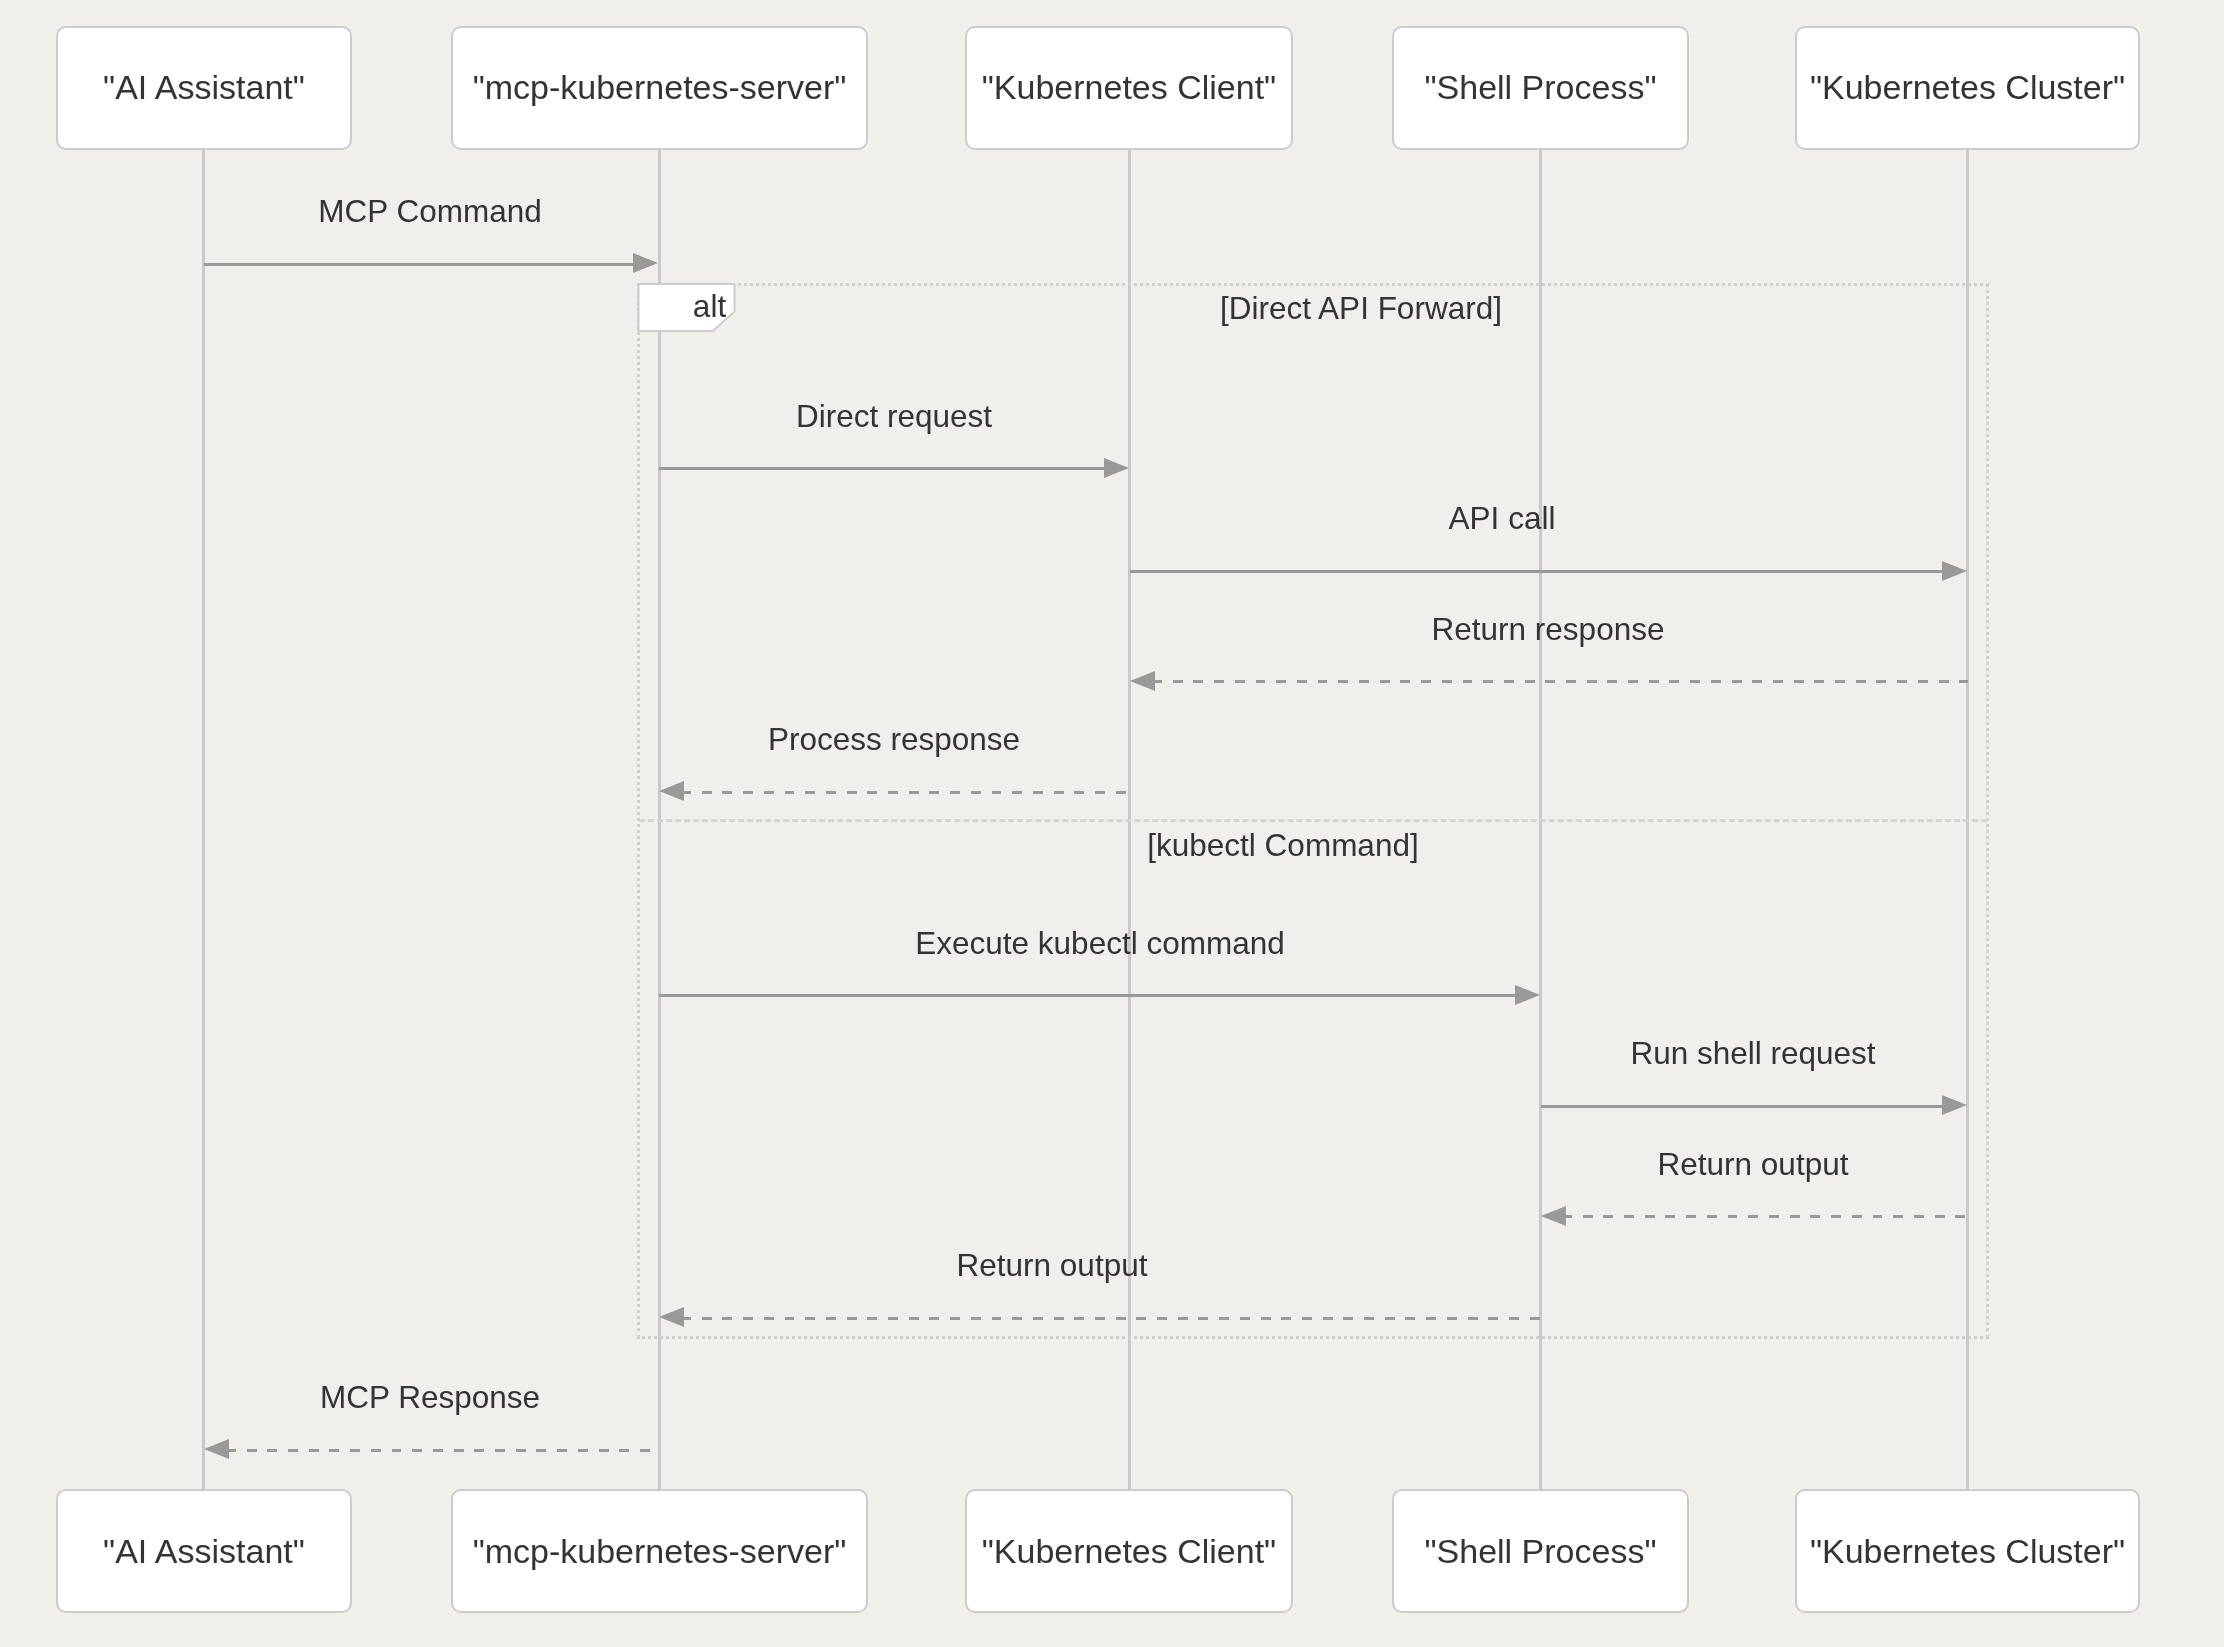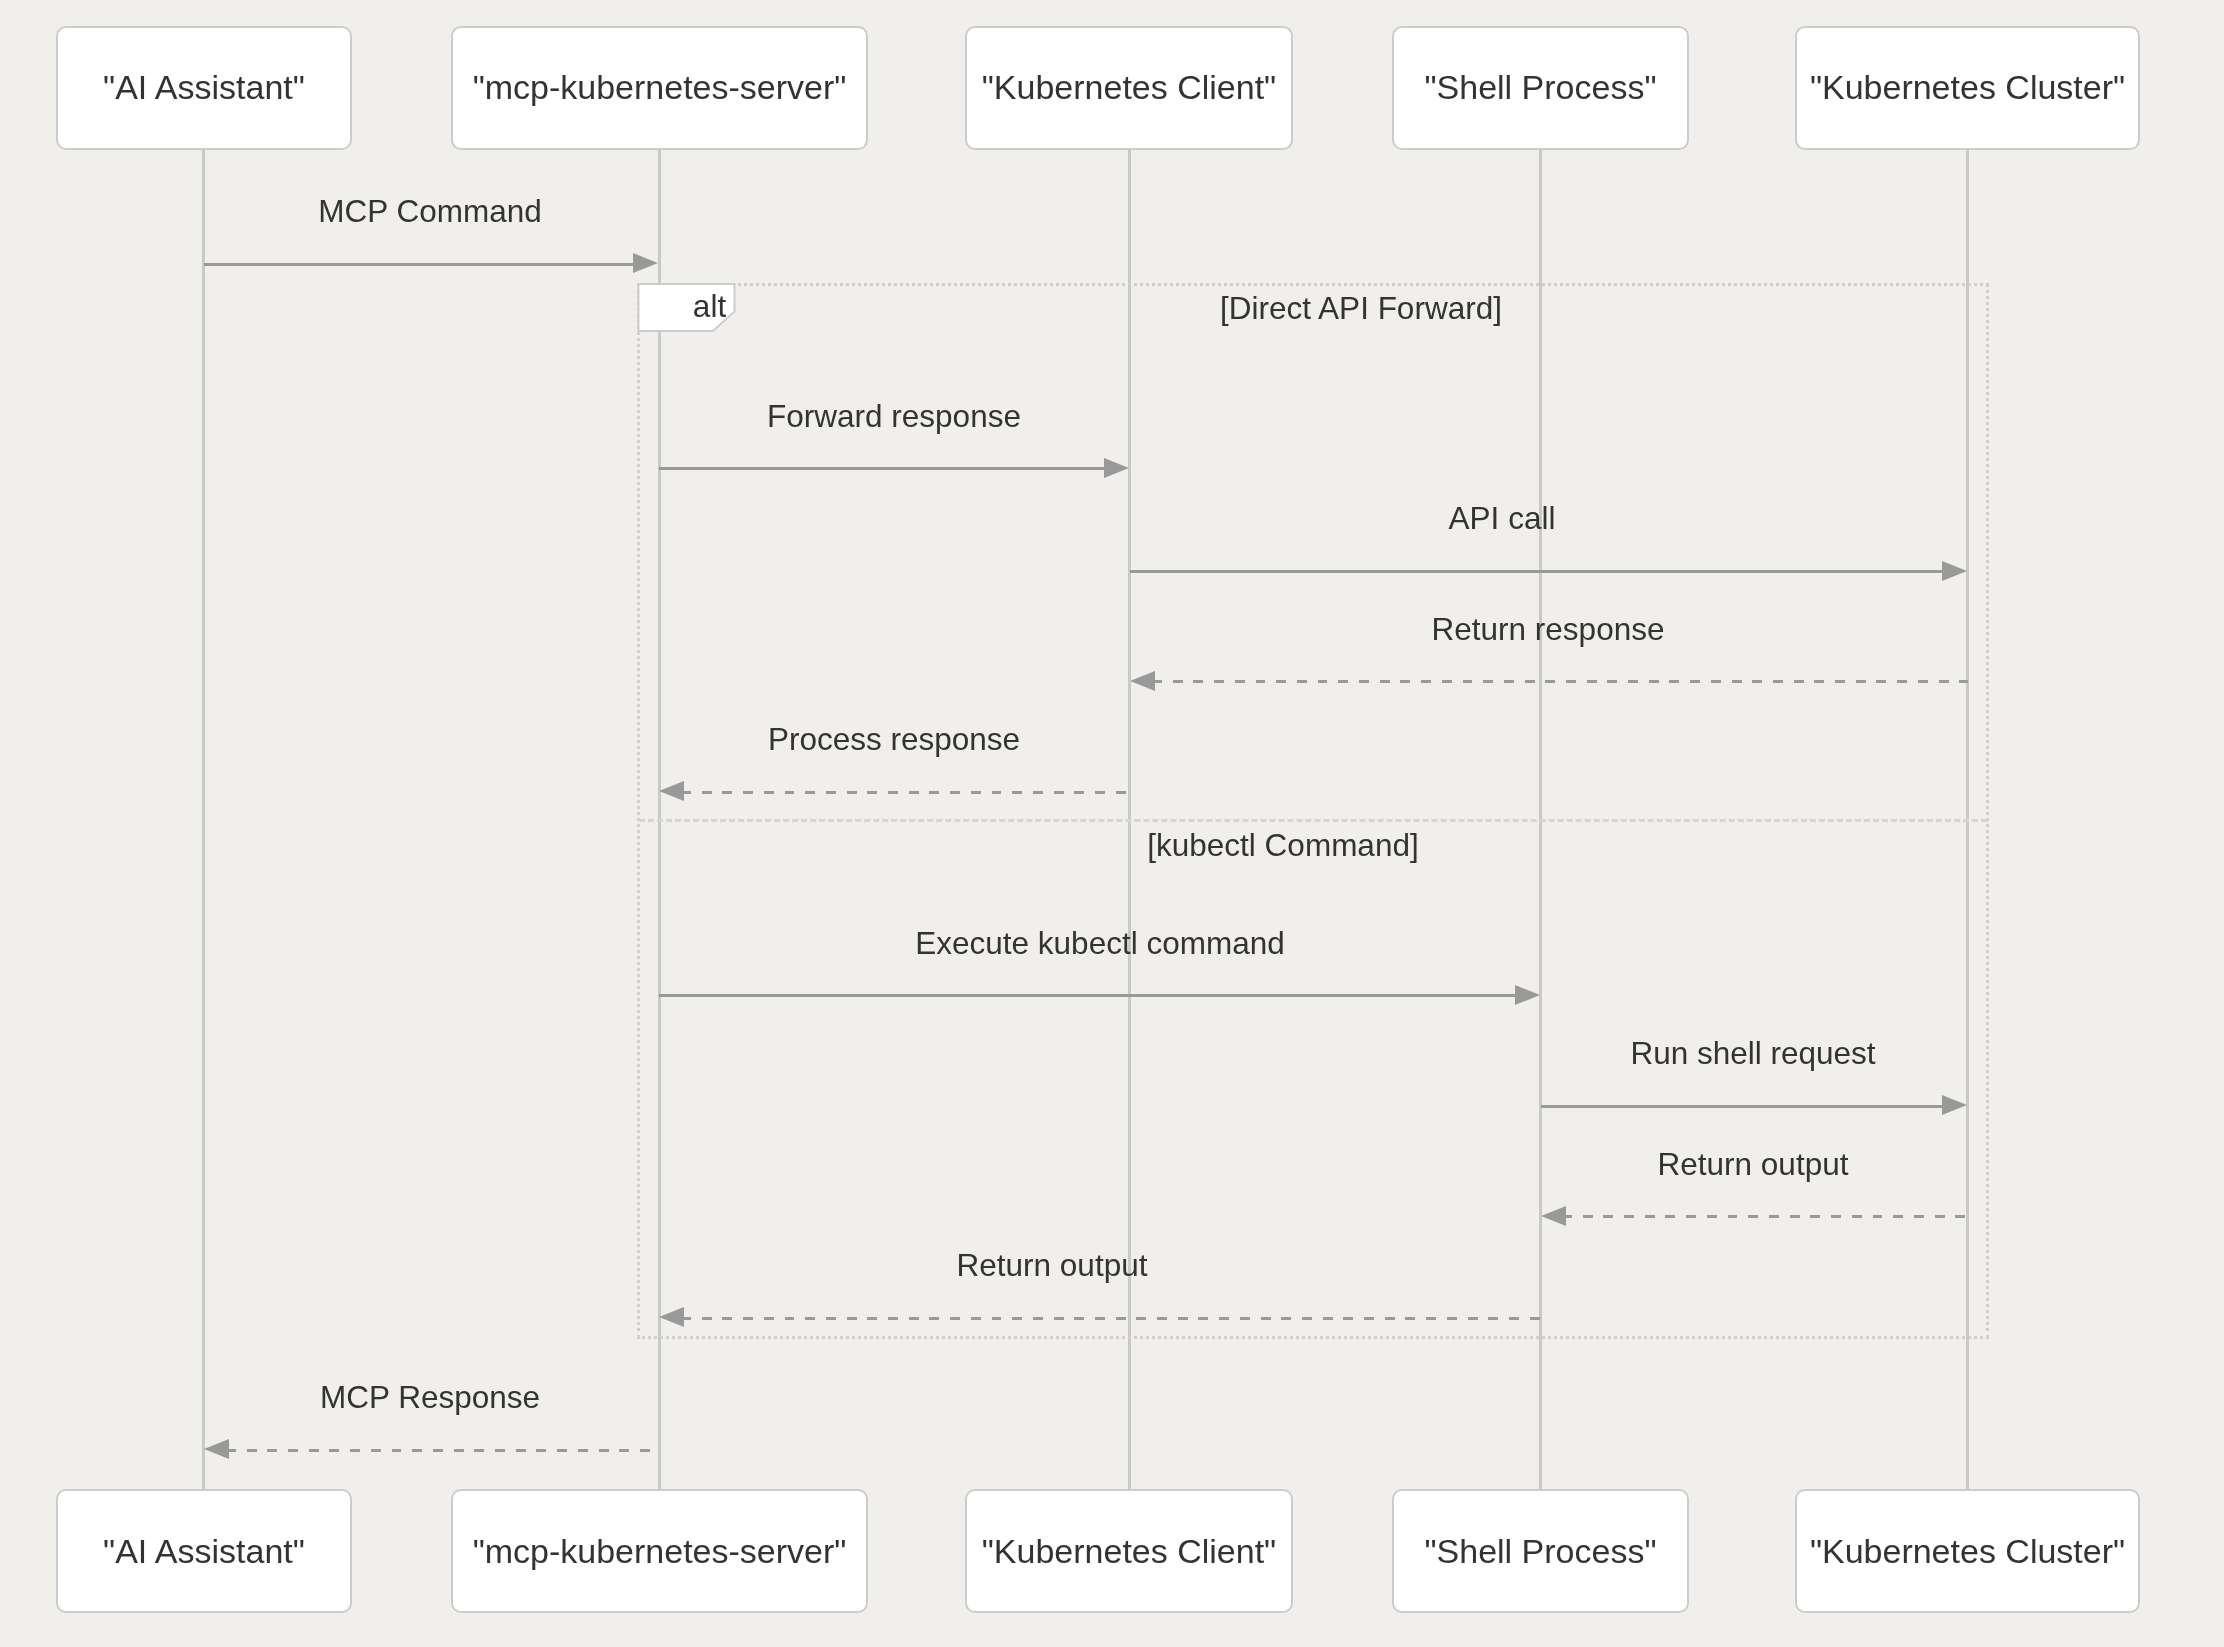"Forward response" div.msg-label { text: Forward response -> Direct request }
